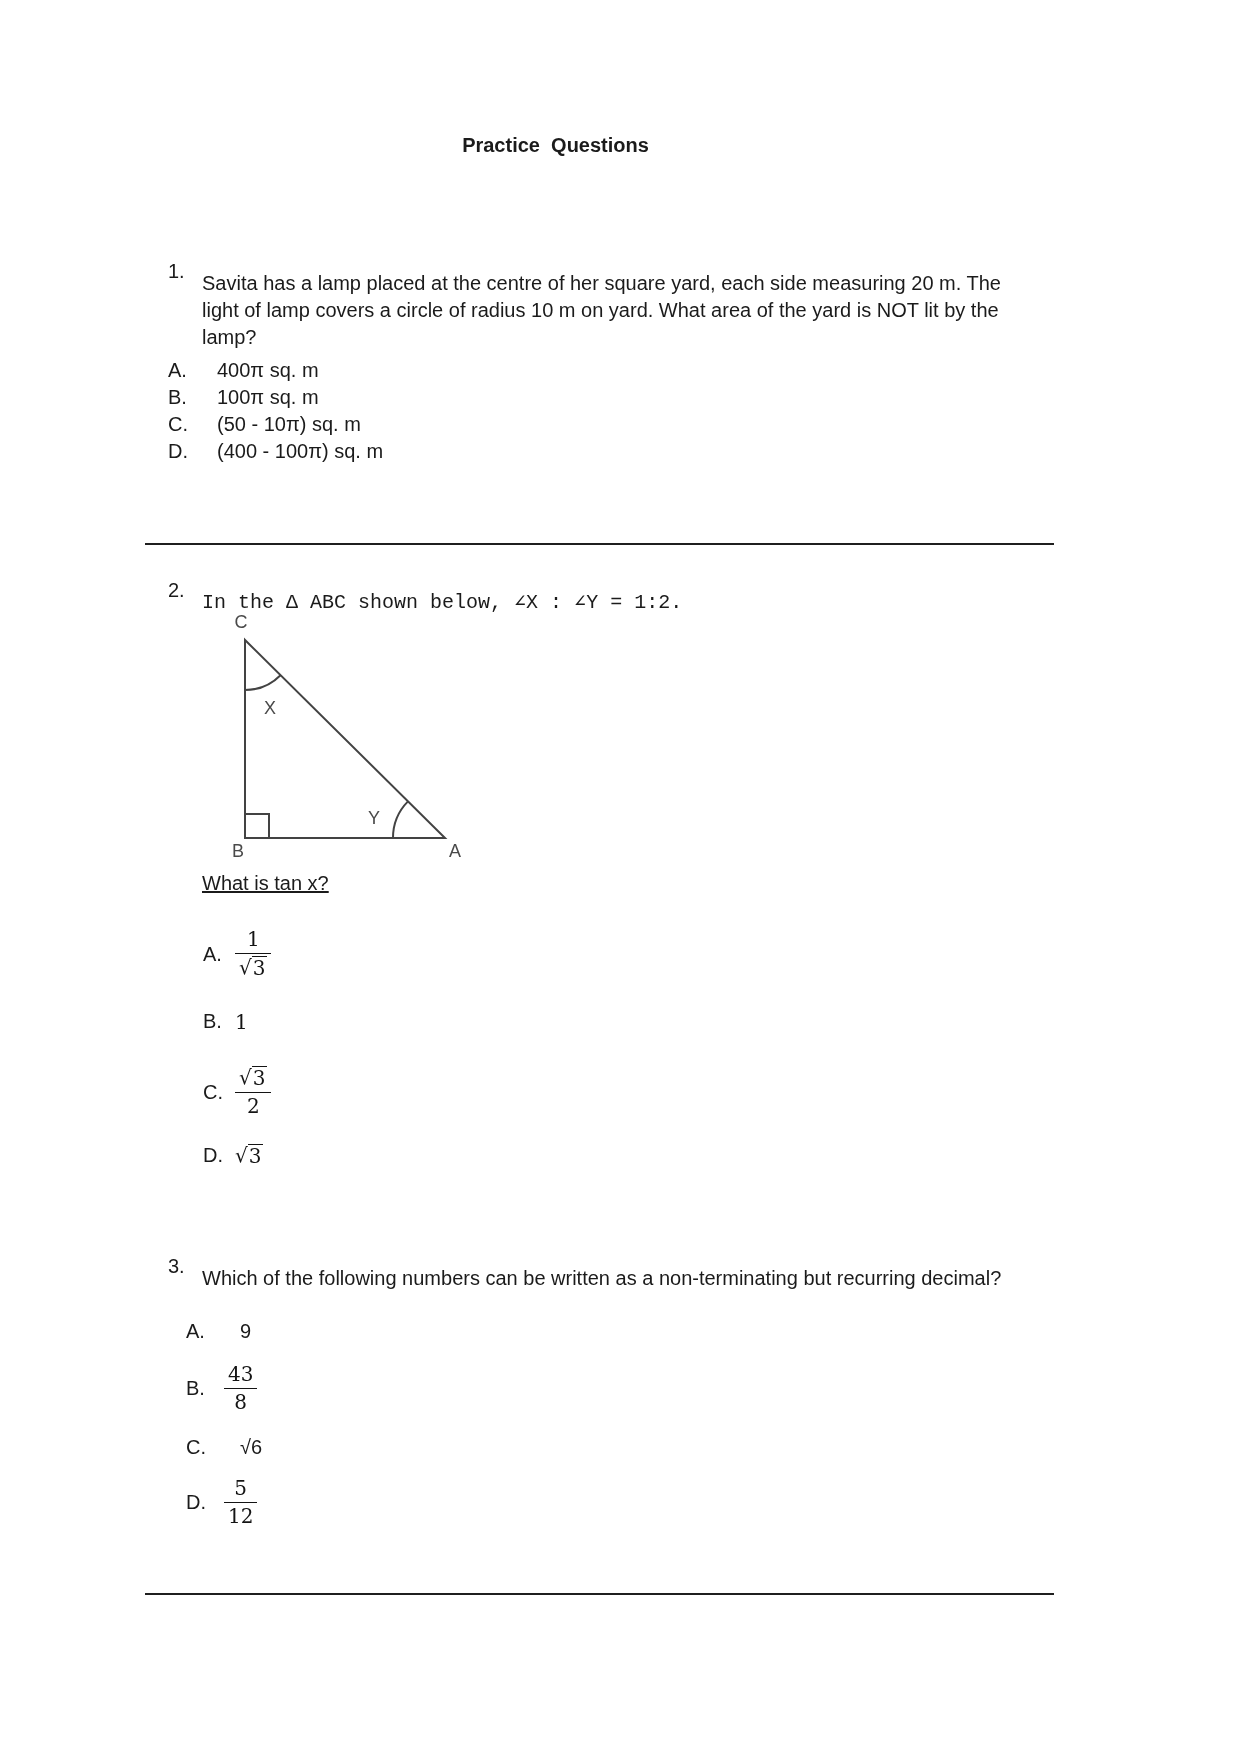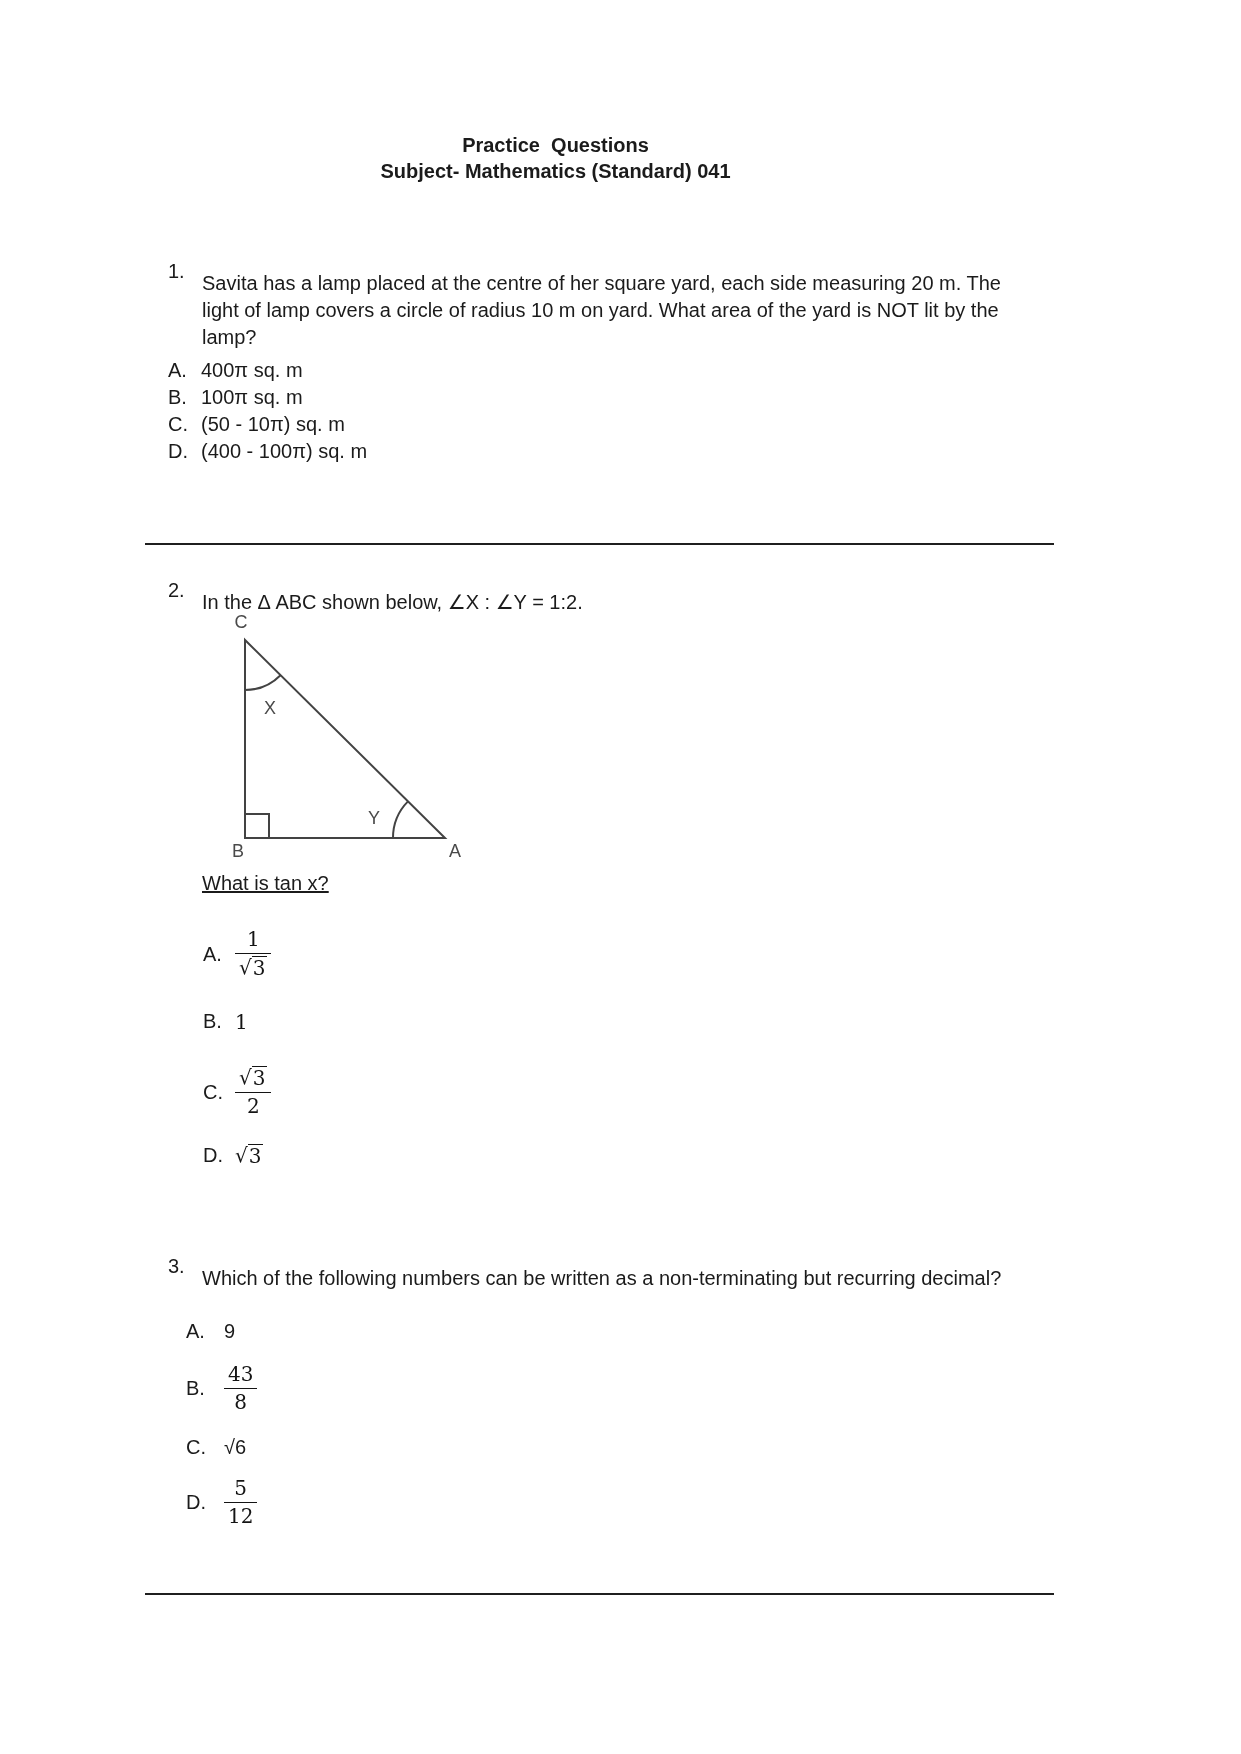"Subject- Mathematics (Standard) 041" div { html: <div>Subject- Mathematics (Standard) 041</div> -> none }
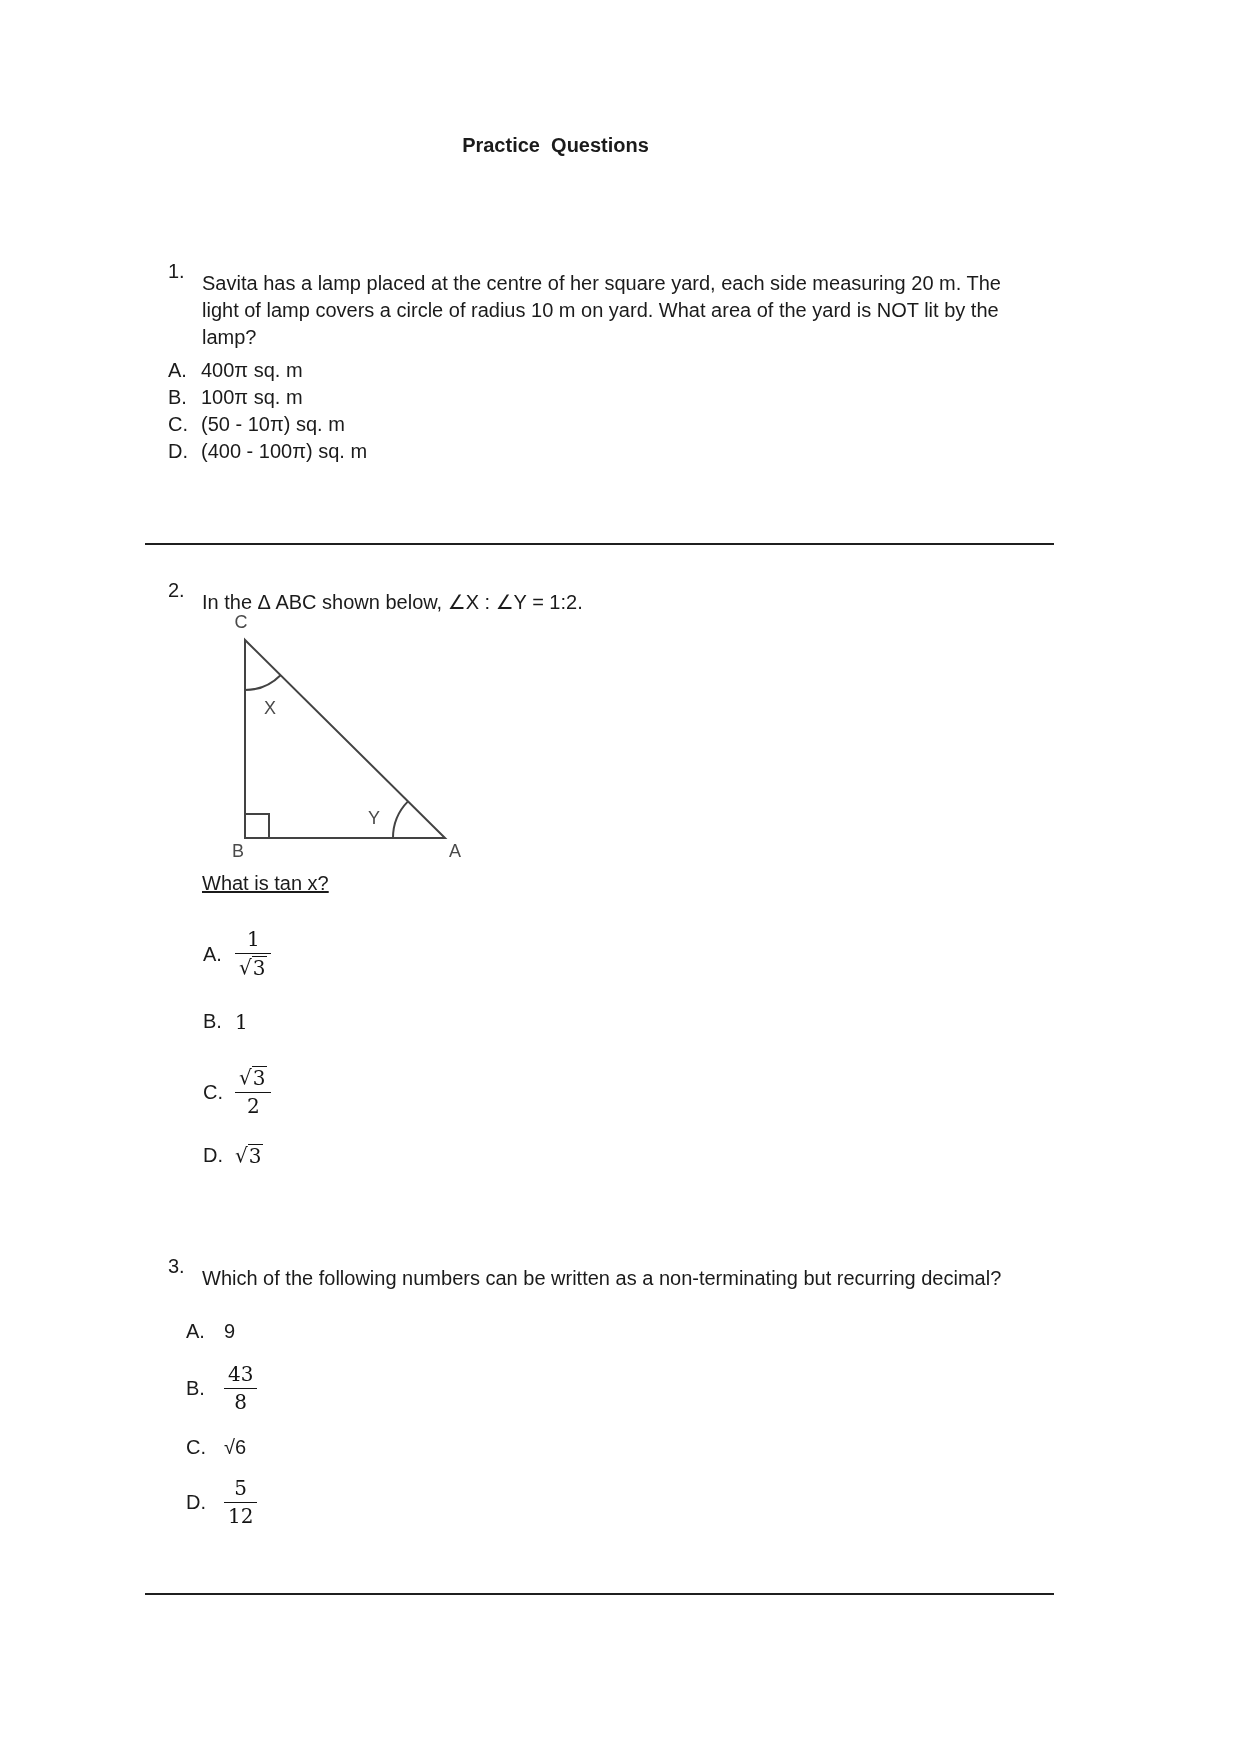"400π sq. m" .opt-value { margin-left: none -> 16px }
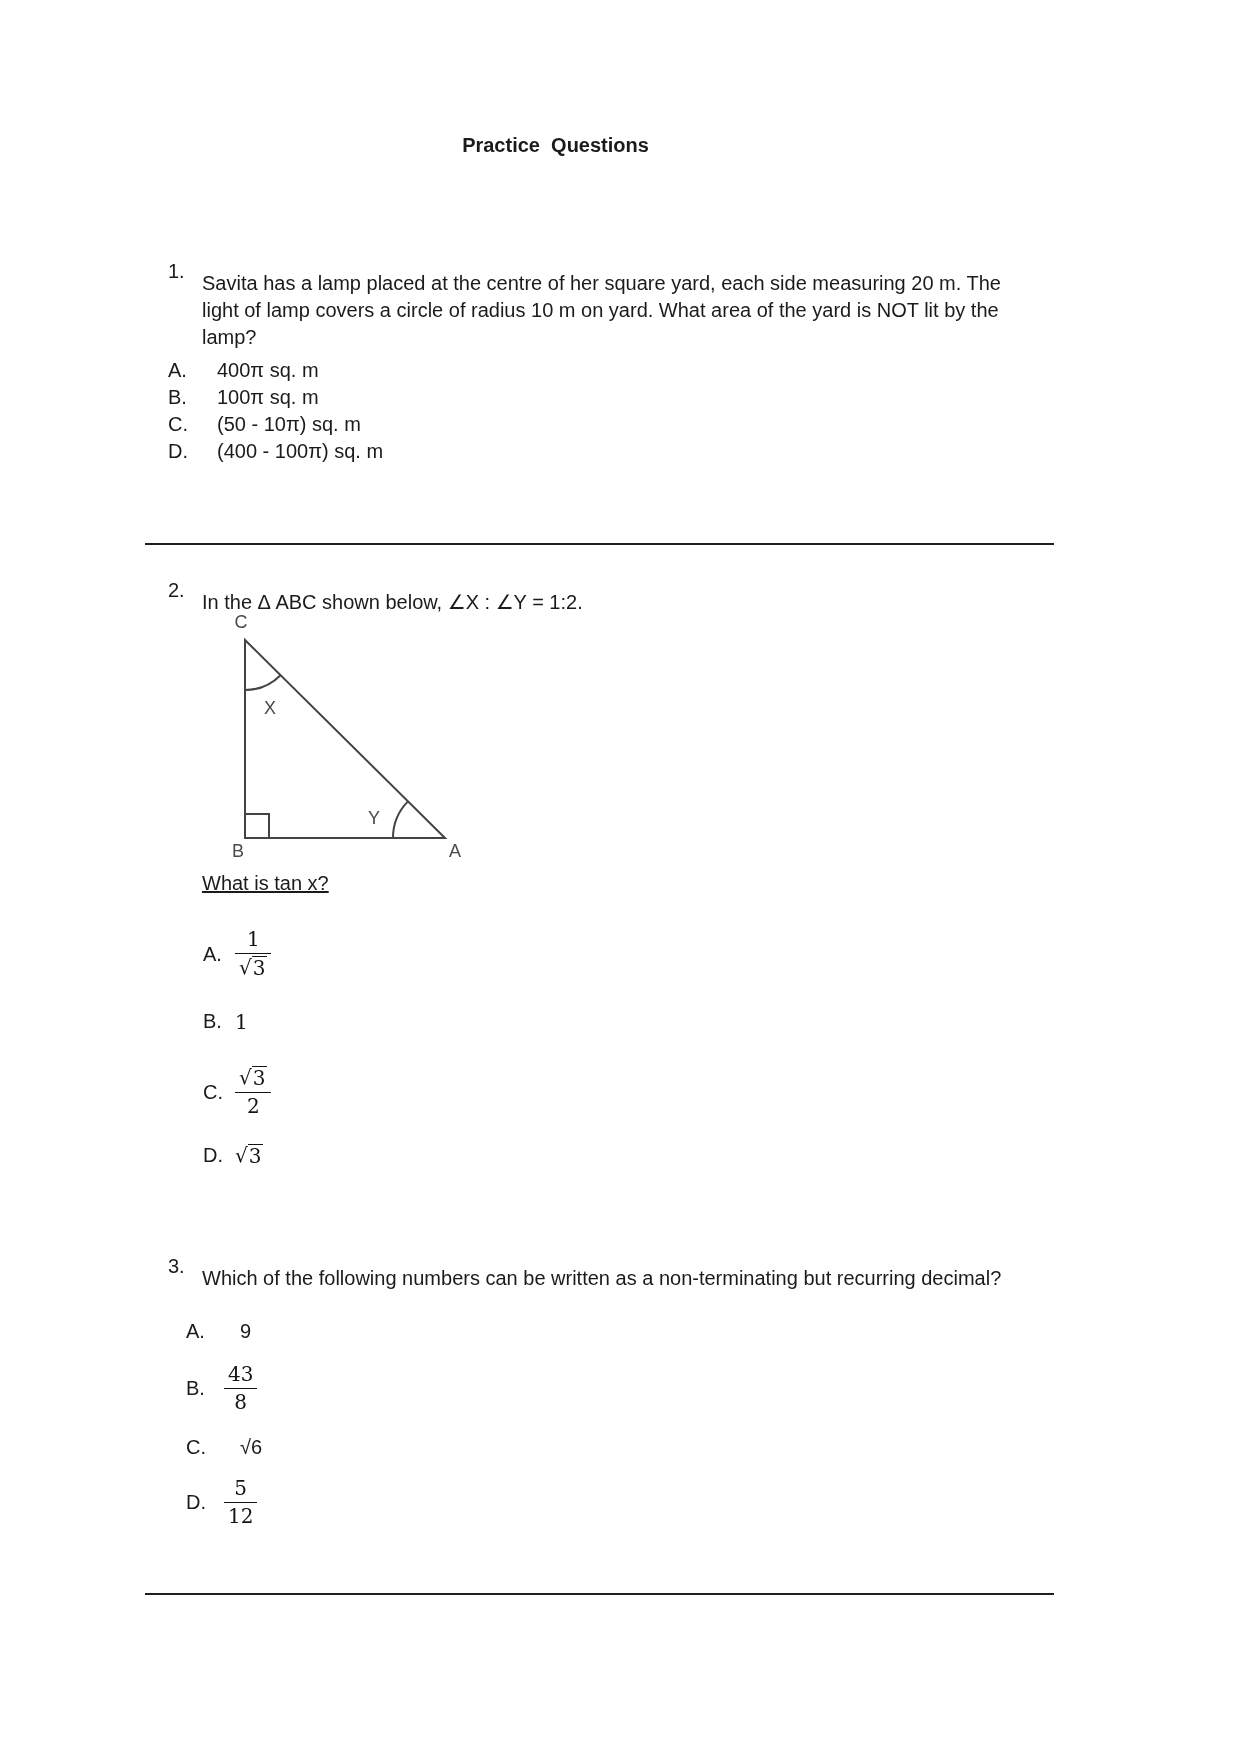"In the Δ ABC shown" .q2-row .q-text { font-family: none -> Liberation Mono, monospace }
